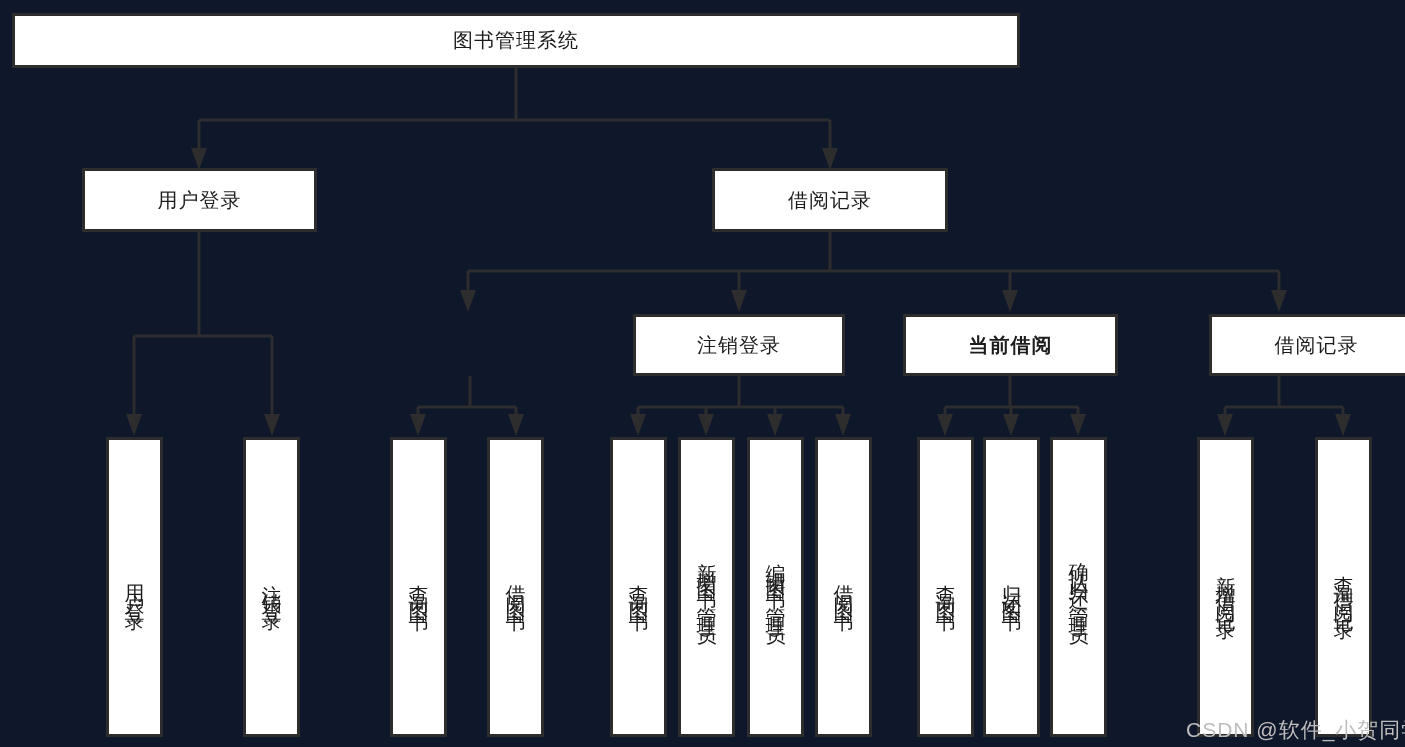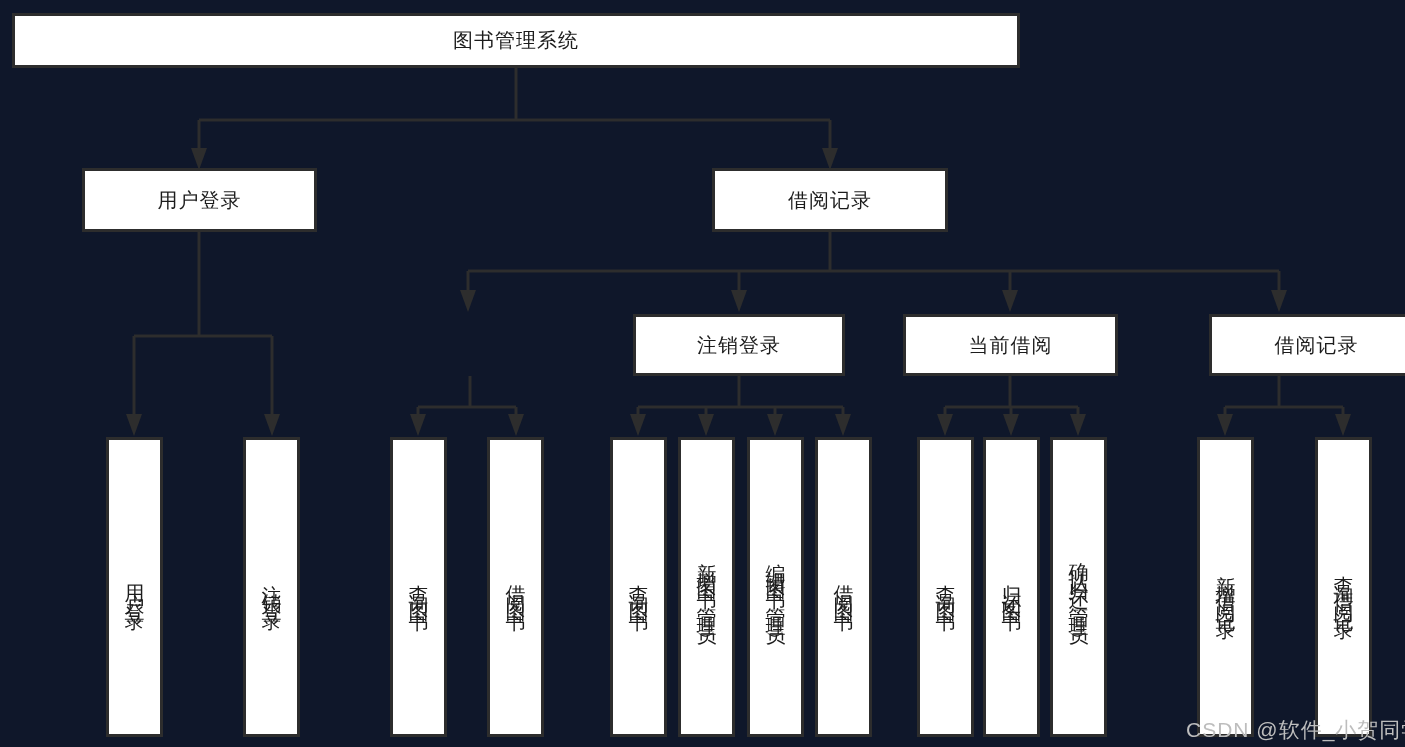"当前借阅" div.box { font-weight: none -> bold }
